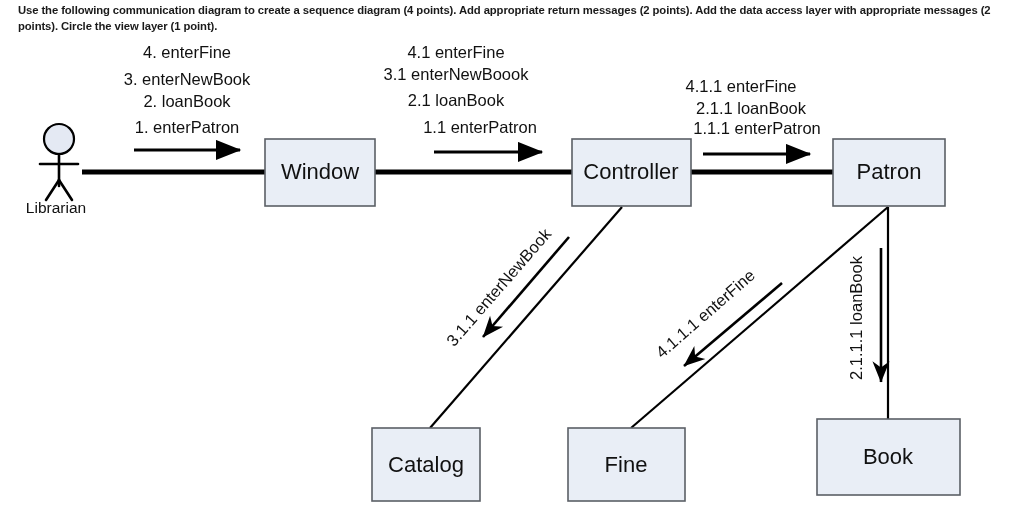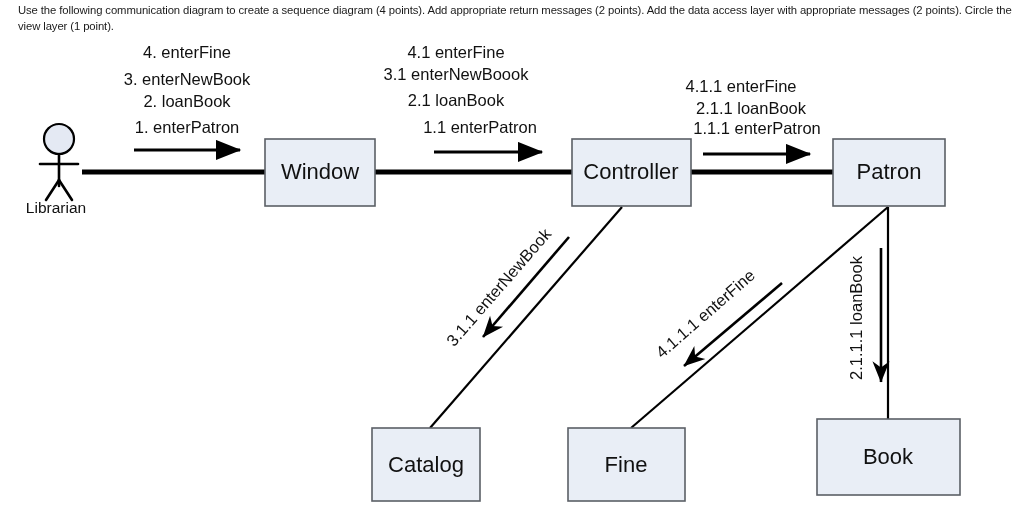"Use the following communication diagram" #instructions { font-weight: none -> bold }
